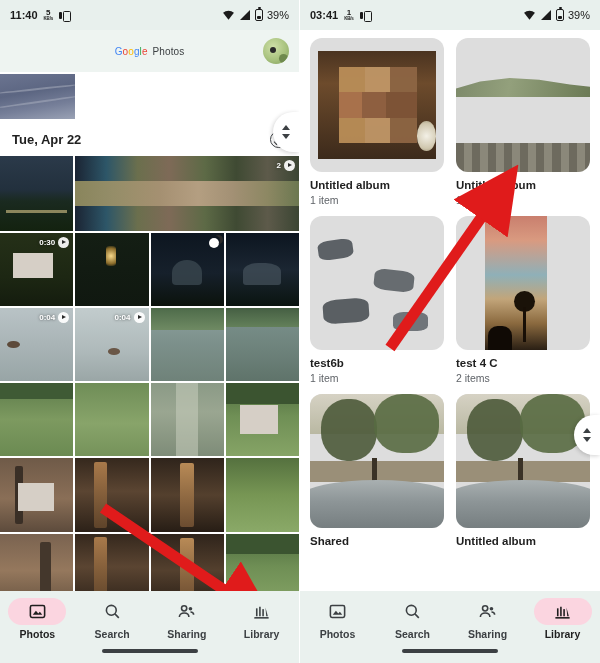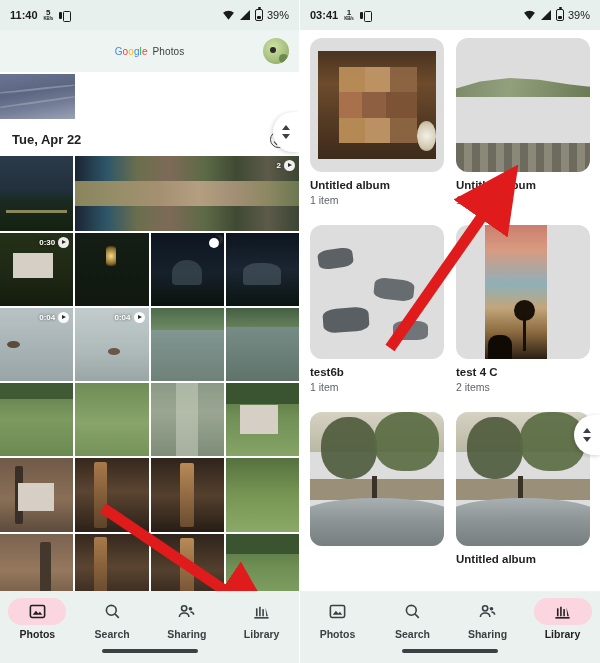"Untitled album" .alb-grid { gap: 19px 12px -> 10px 12px }
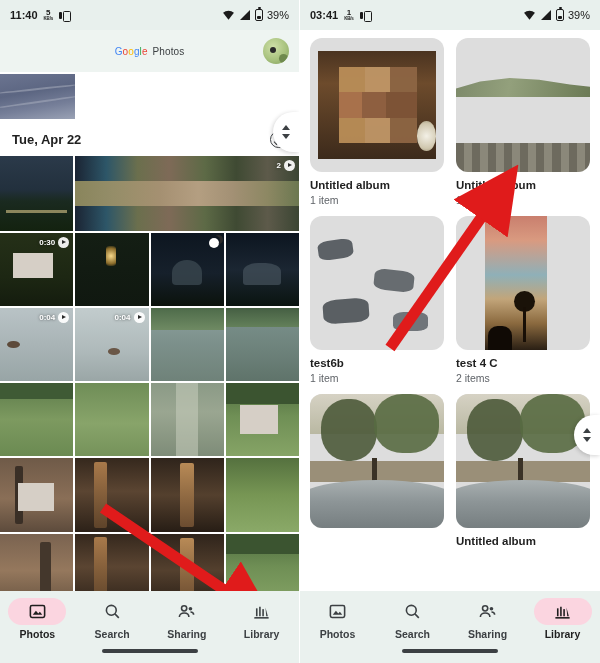"Shared" div.title { html: none -> <div>Shared</div> }
